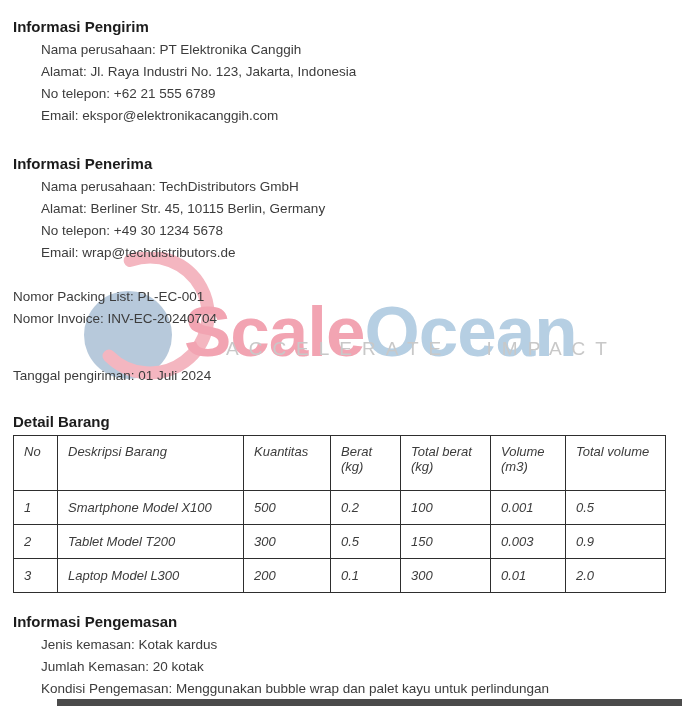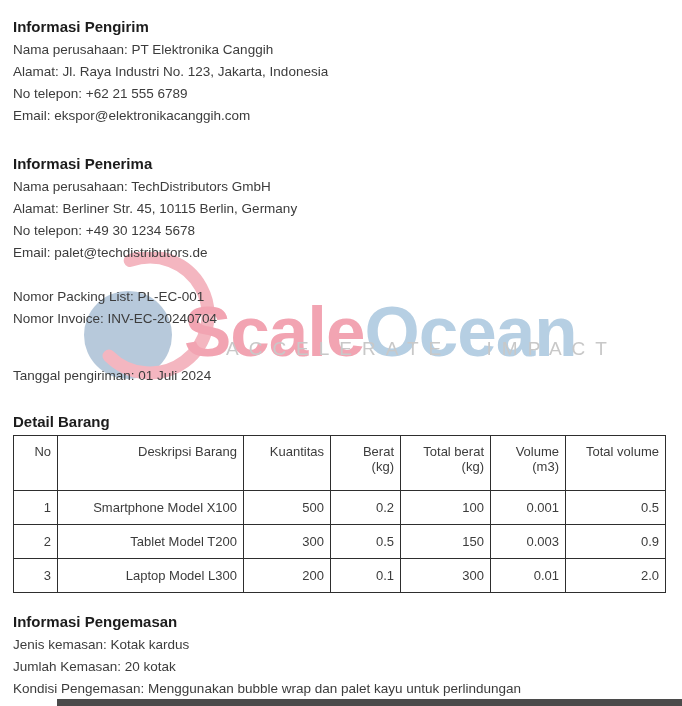"Nama perusahaan: PT Elektronika Canggih" .lines { margin-left: none -> 28px }
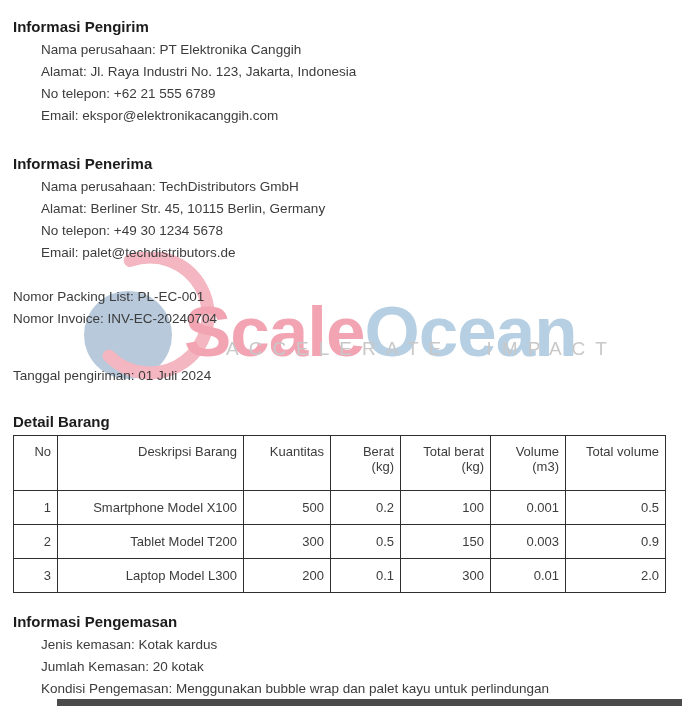"Email: palet@techdistributors.de" div { text: palet@techdistributors.de -> wrap@techdistributors.de }
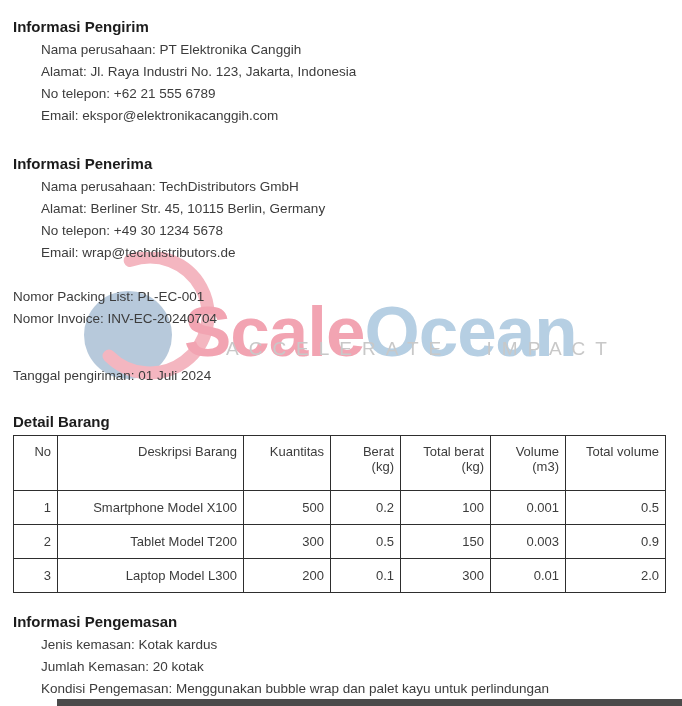"No" th,td { font-style: none -> italic; text-align: right -> left }
